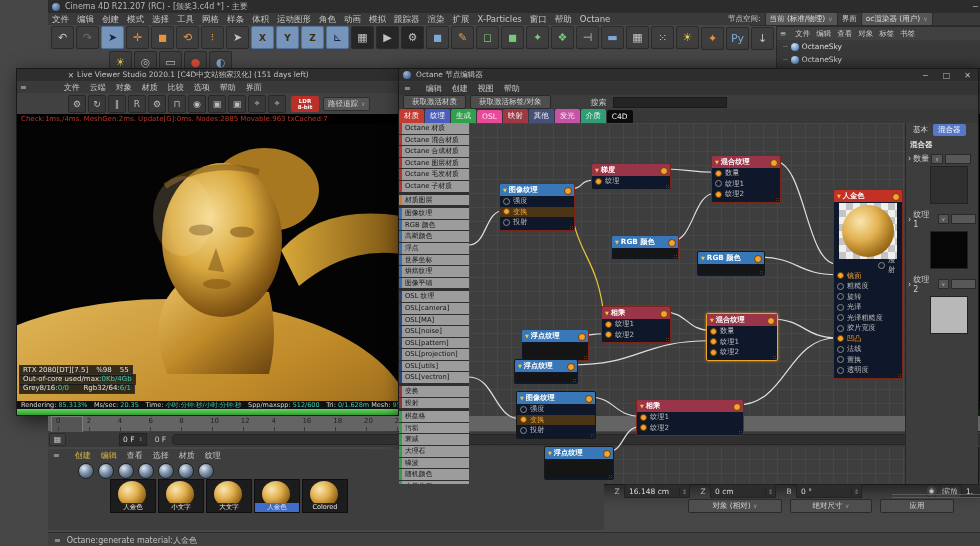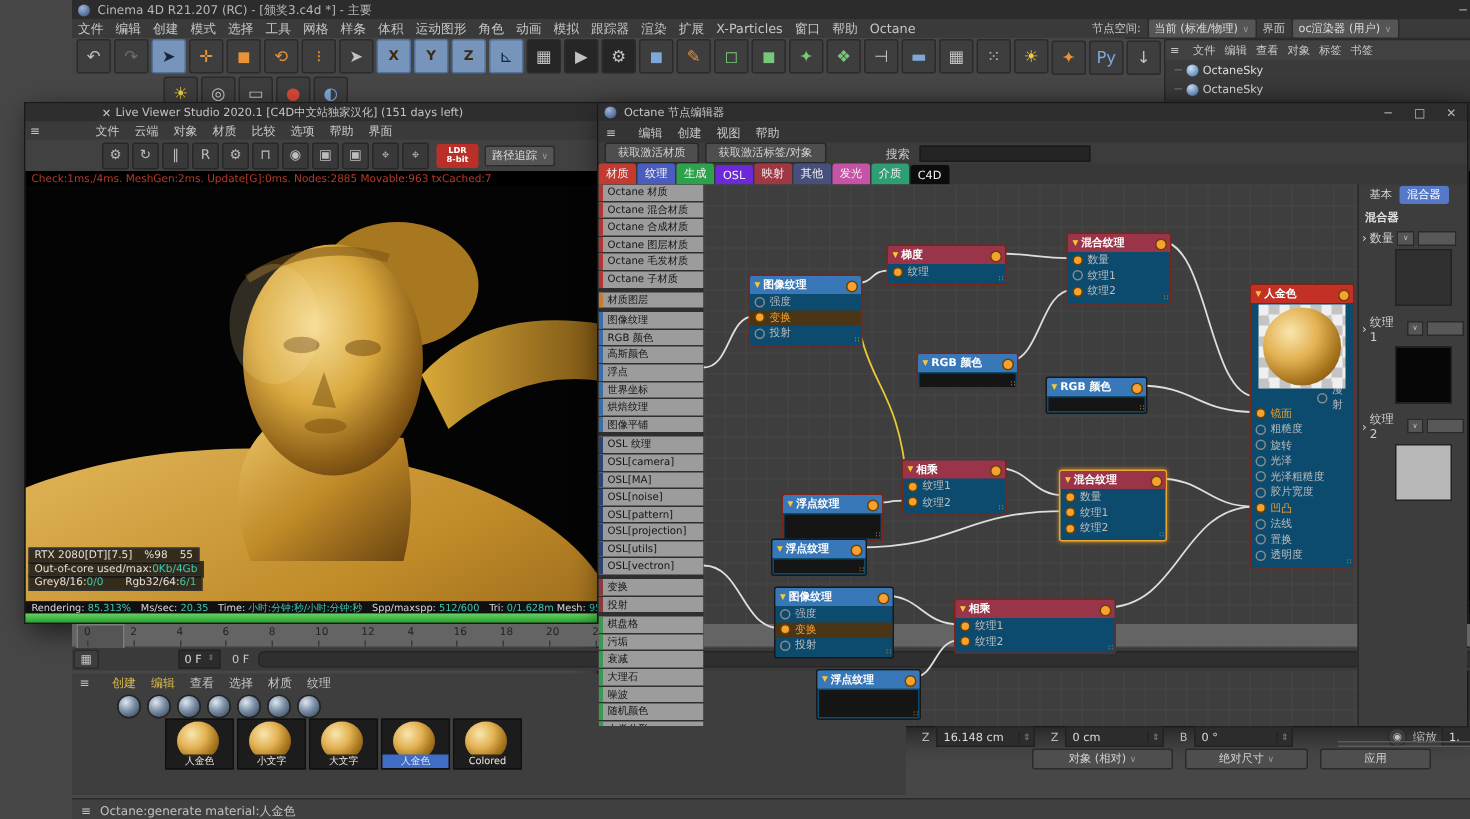"OSL" span.cat { background: #6d28d9 -> #ec4899 }
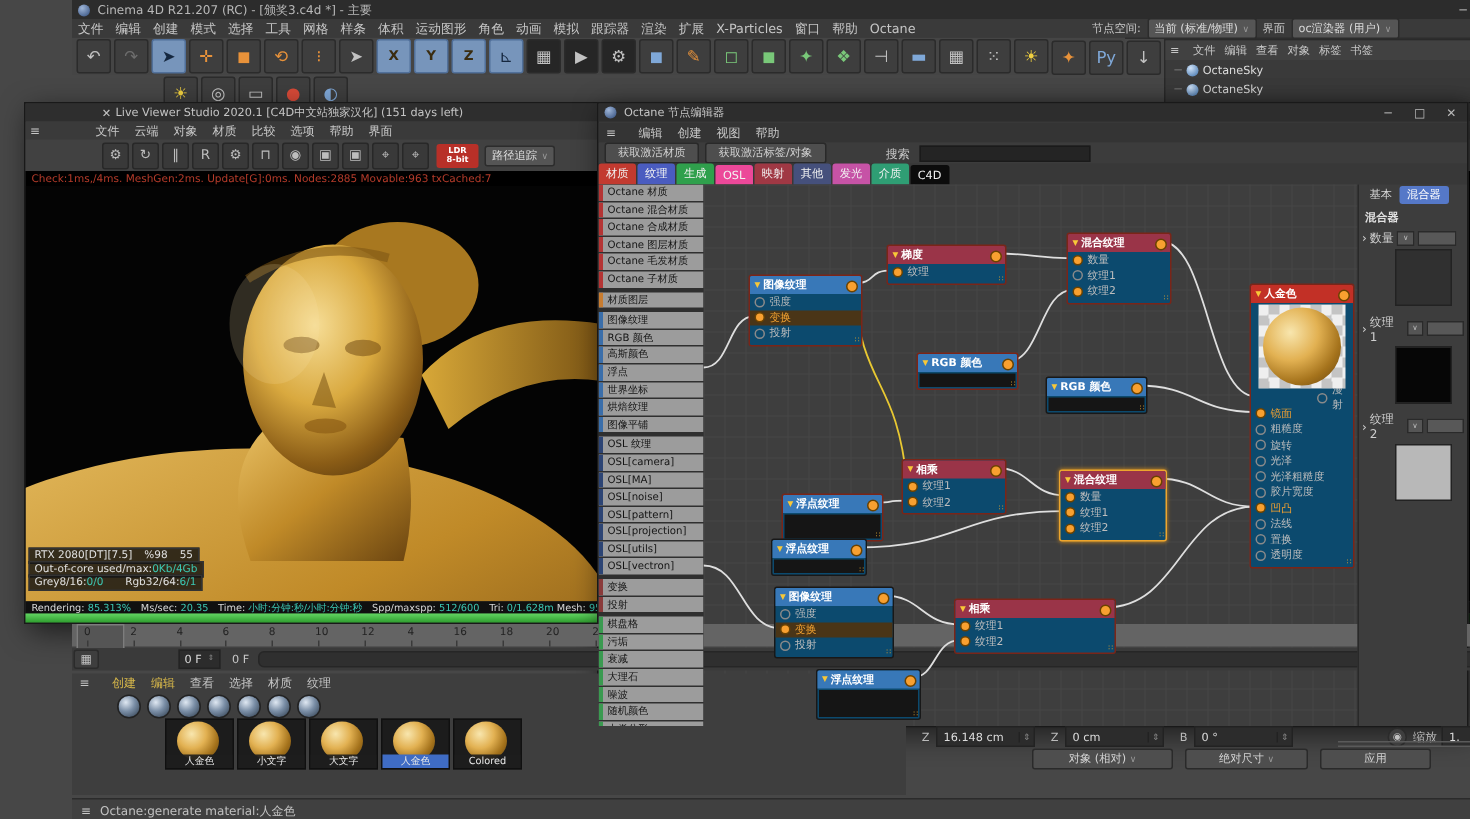"混合纹理" .node { background: #0c4a6e -> #0f172a }
